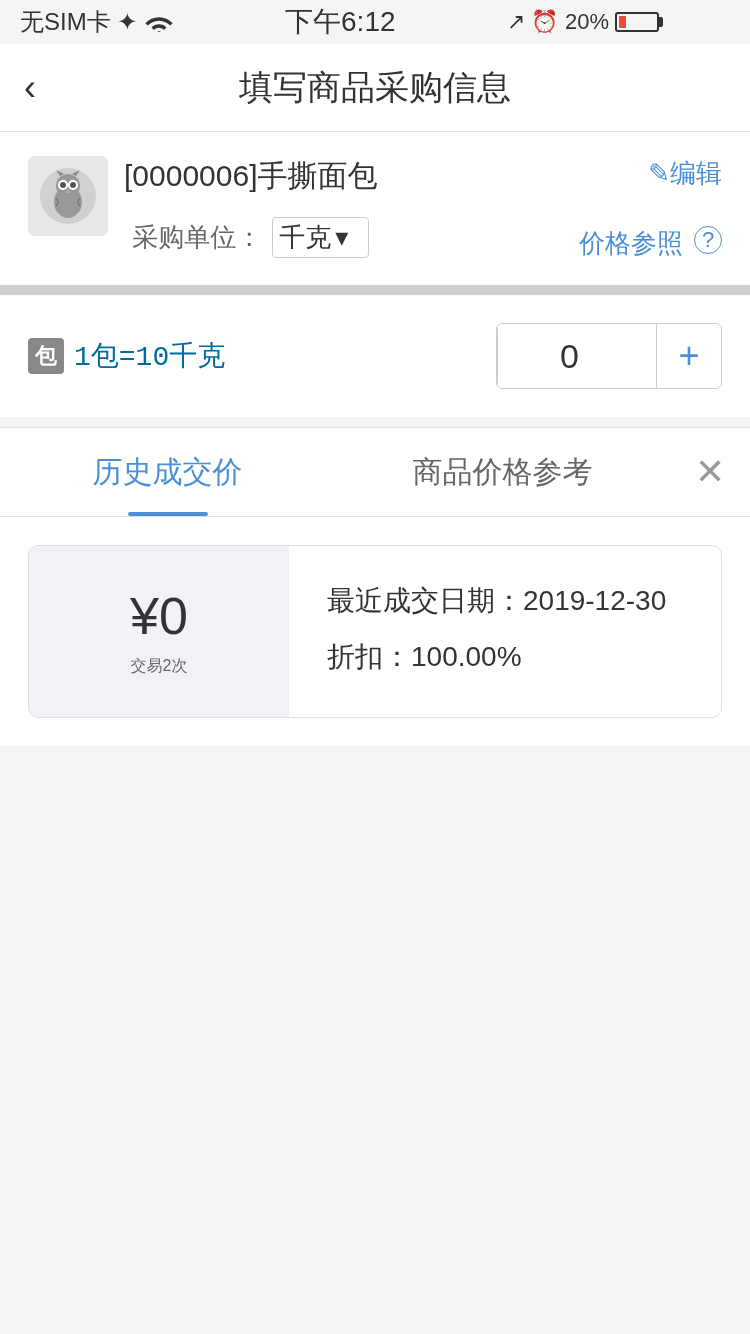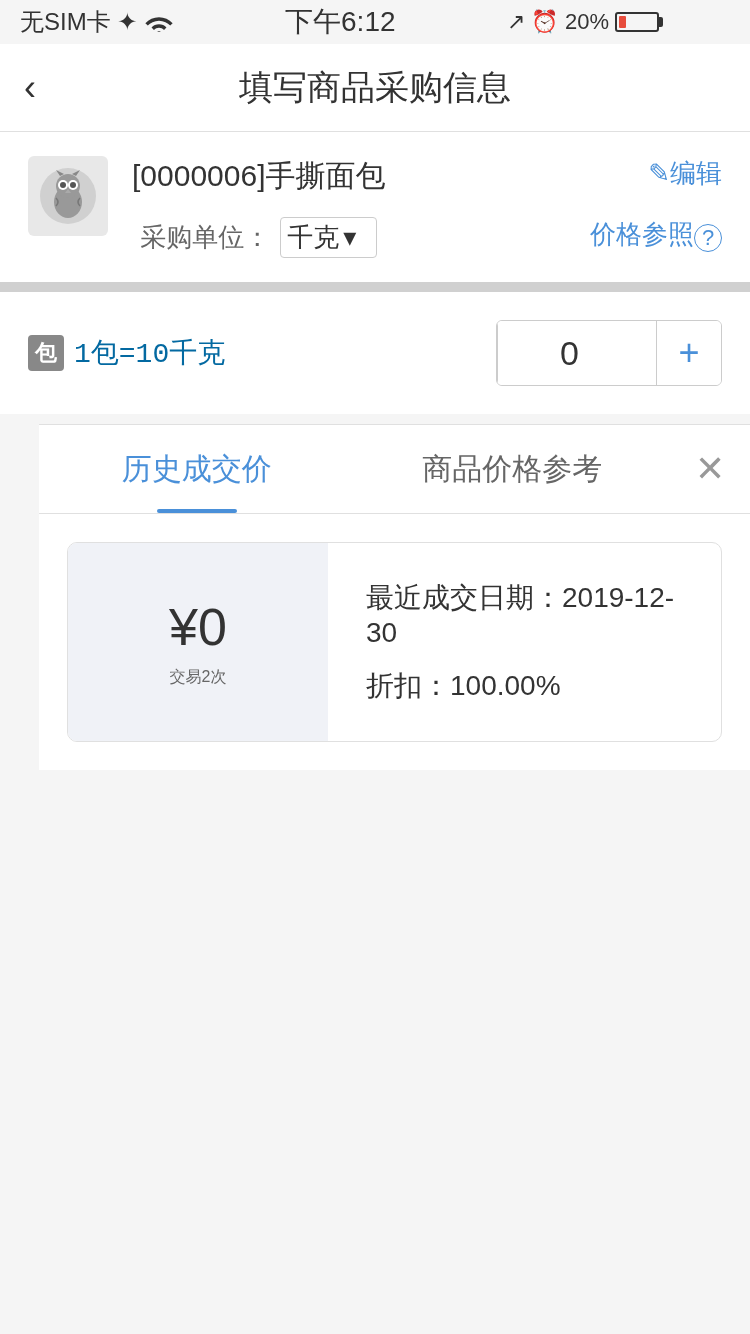"[0000006]手撕面包" .product-info { margin-left: 8px -> none }
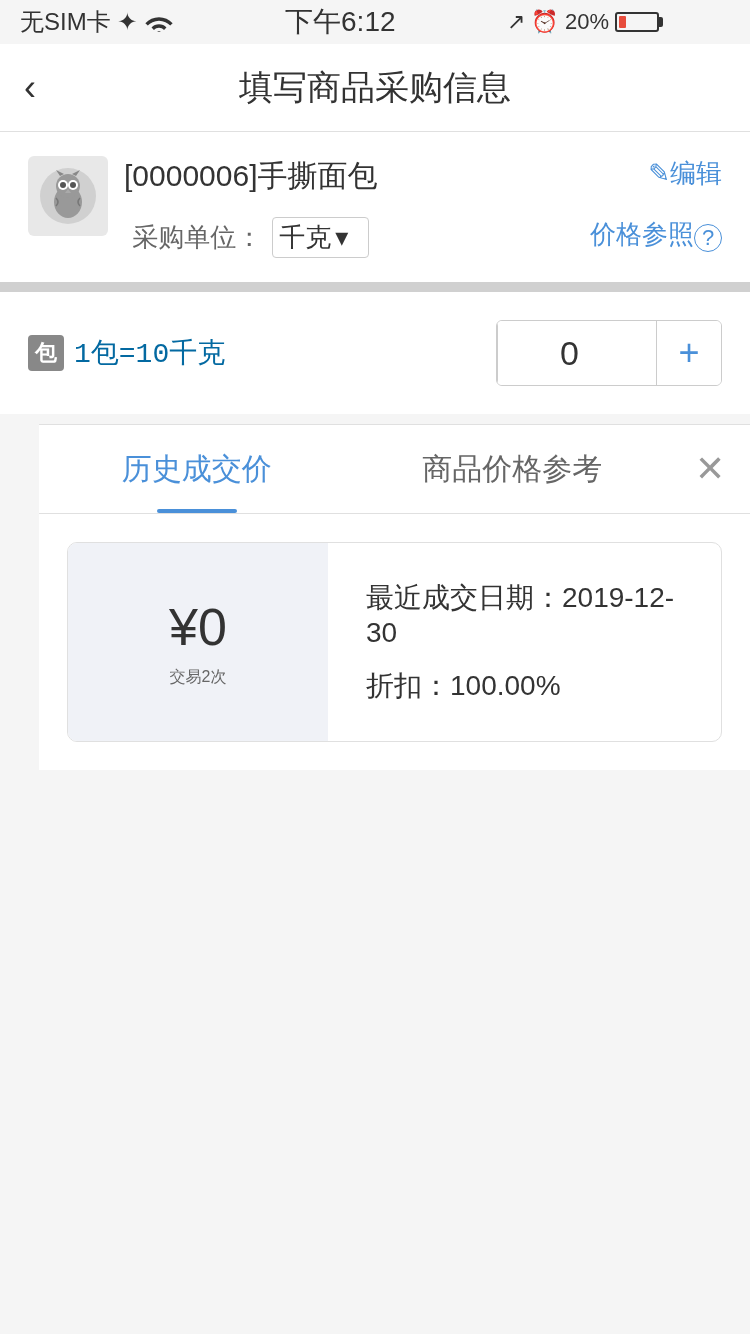"价格参照" .price-ref { align-items: flex-end -> flex-start; gap: 0 -> 11px; margin-top: 6px -> 15px }
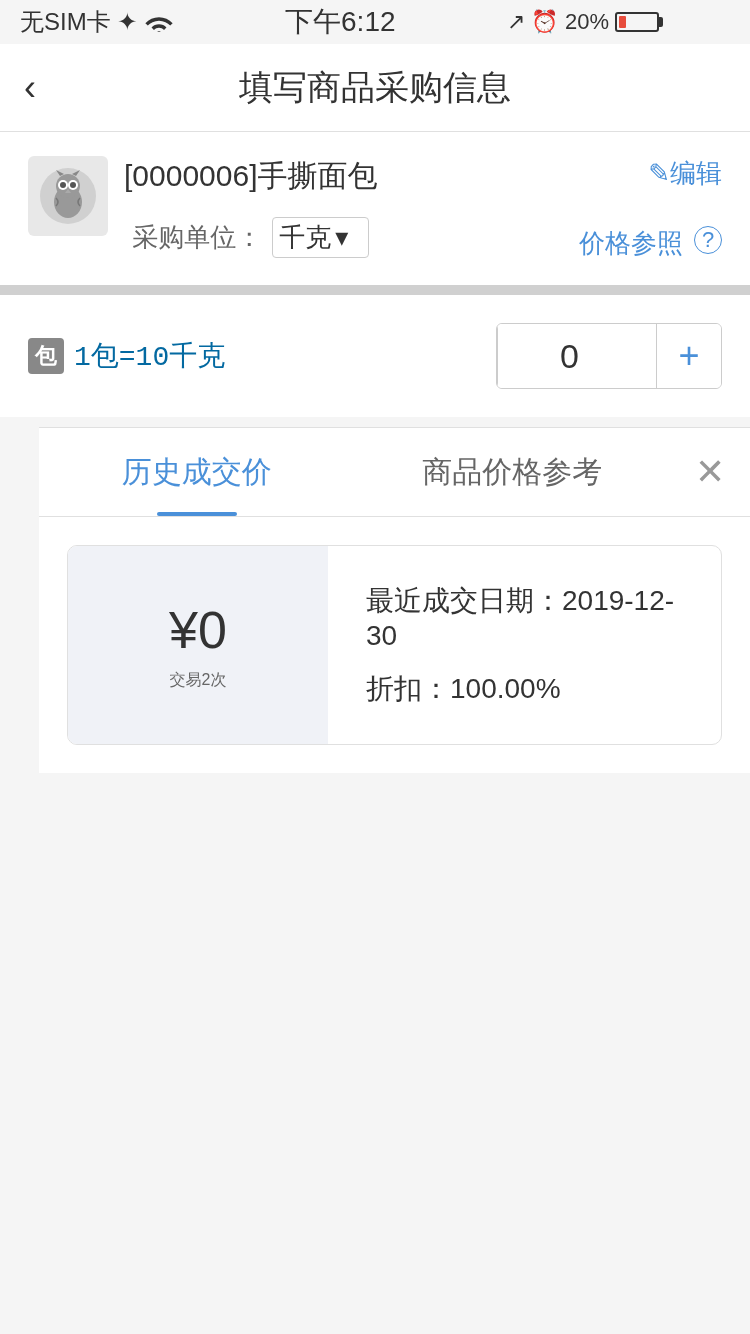"历史成交价" .tabs-container { margin-left: 39px -> none }
